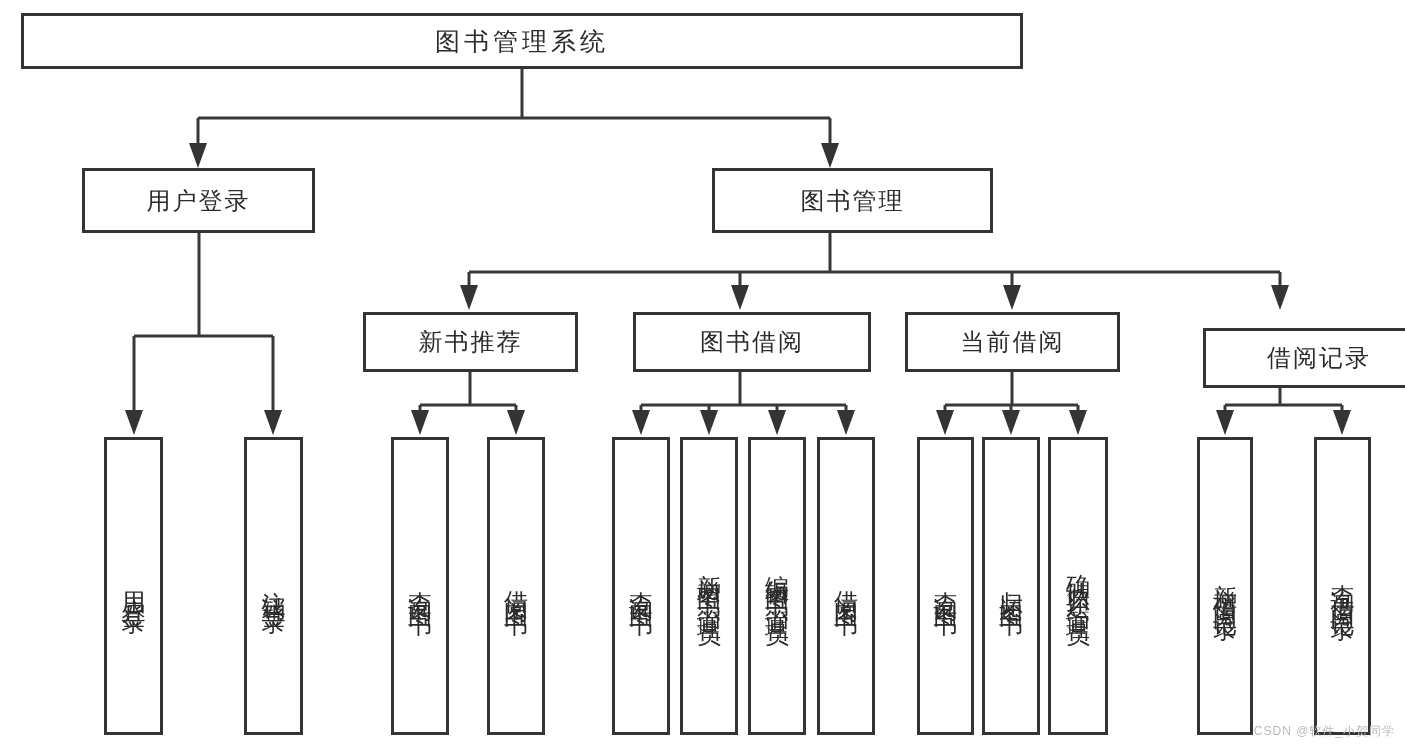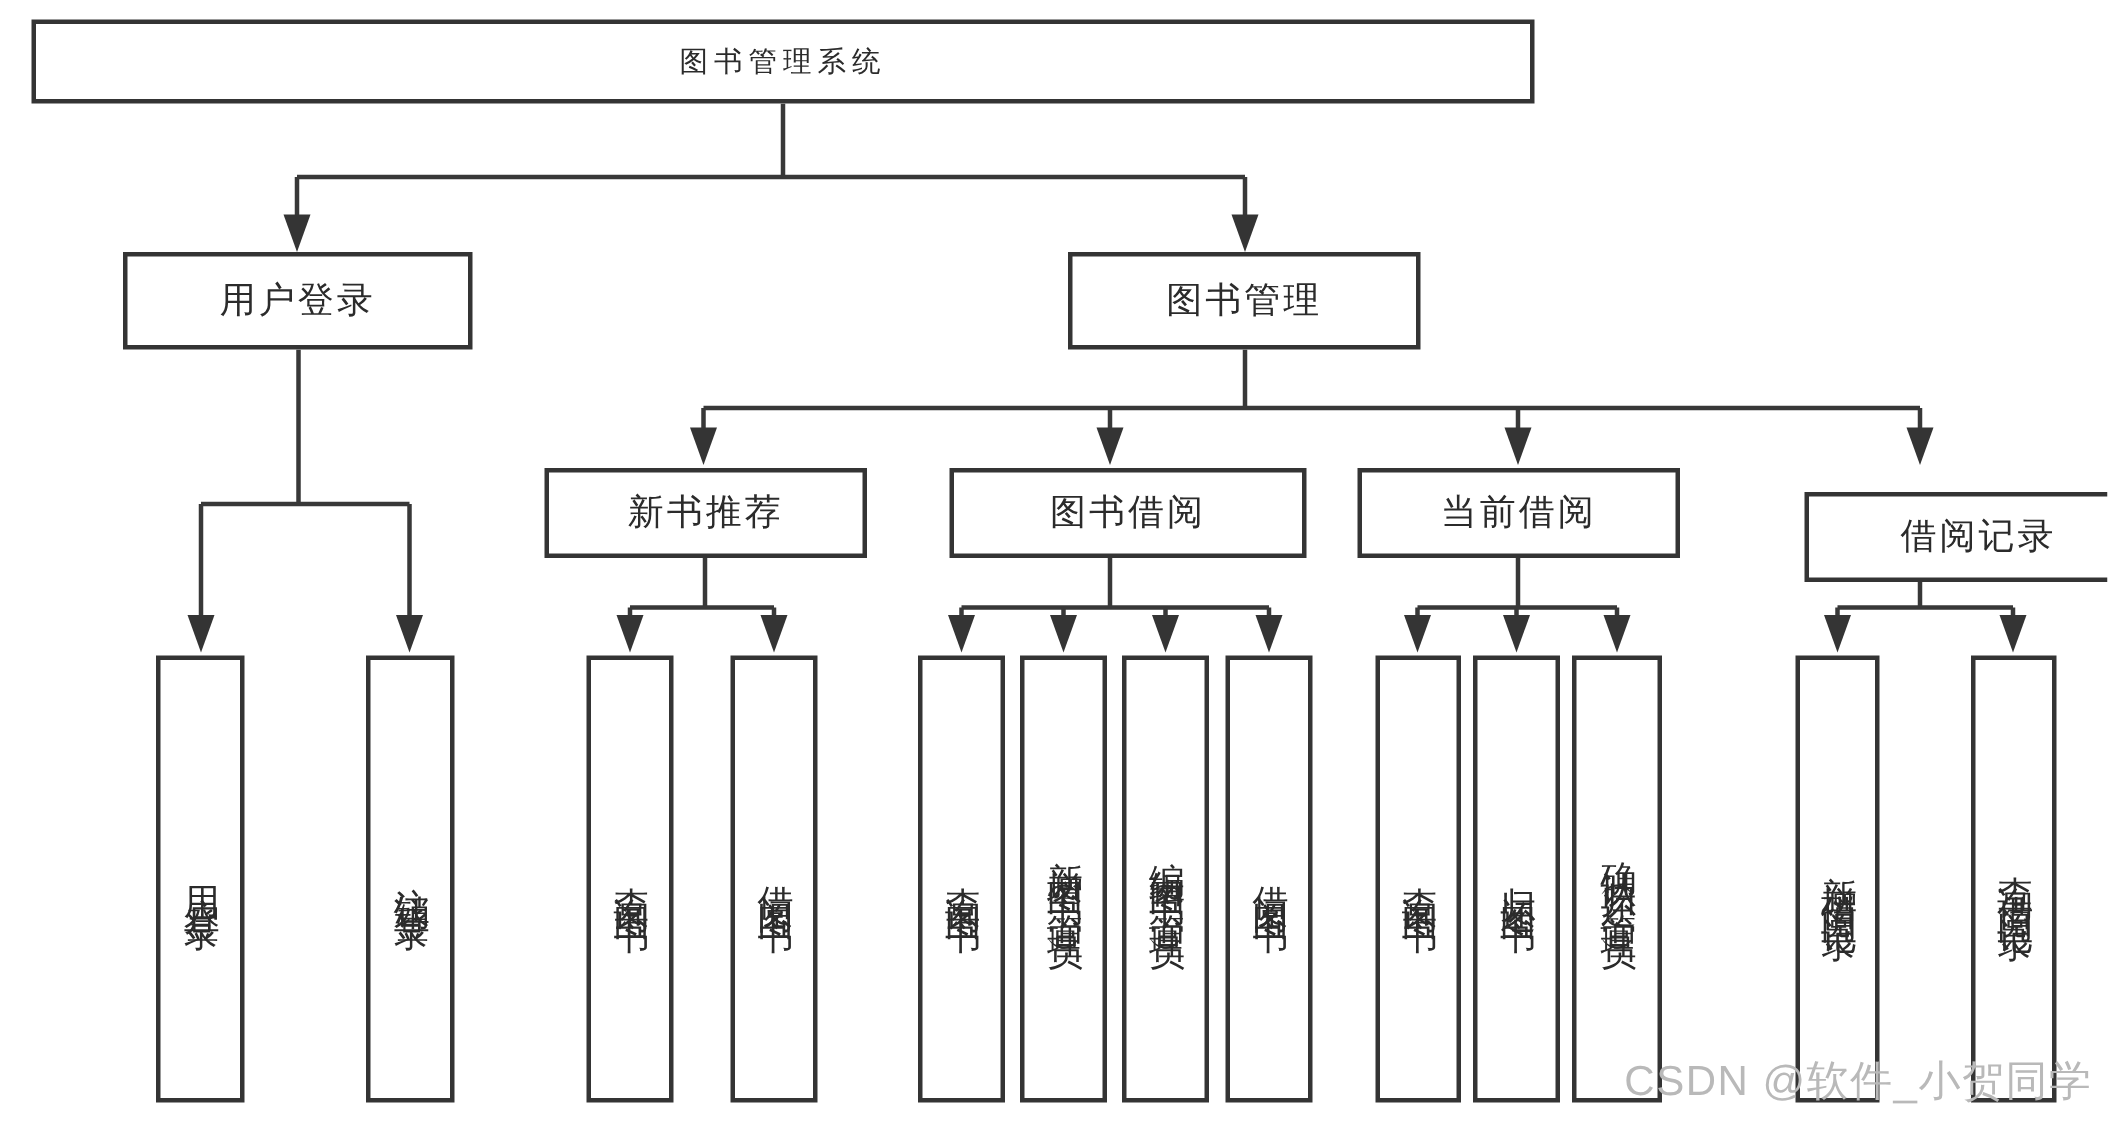"图书管理系统" .rootbox { font-size: 19px -> 25px }
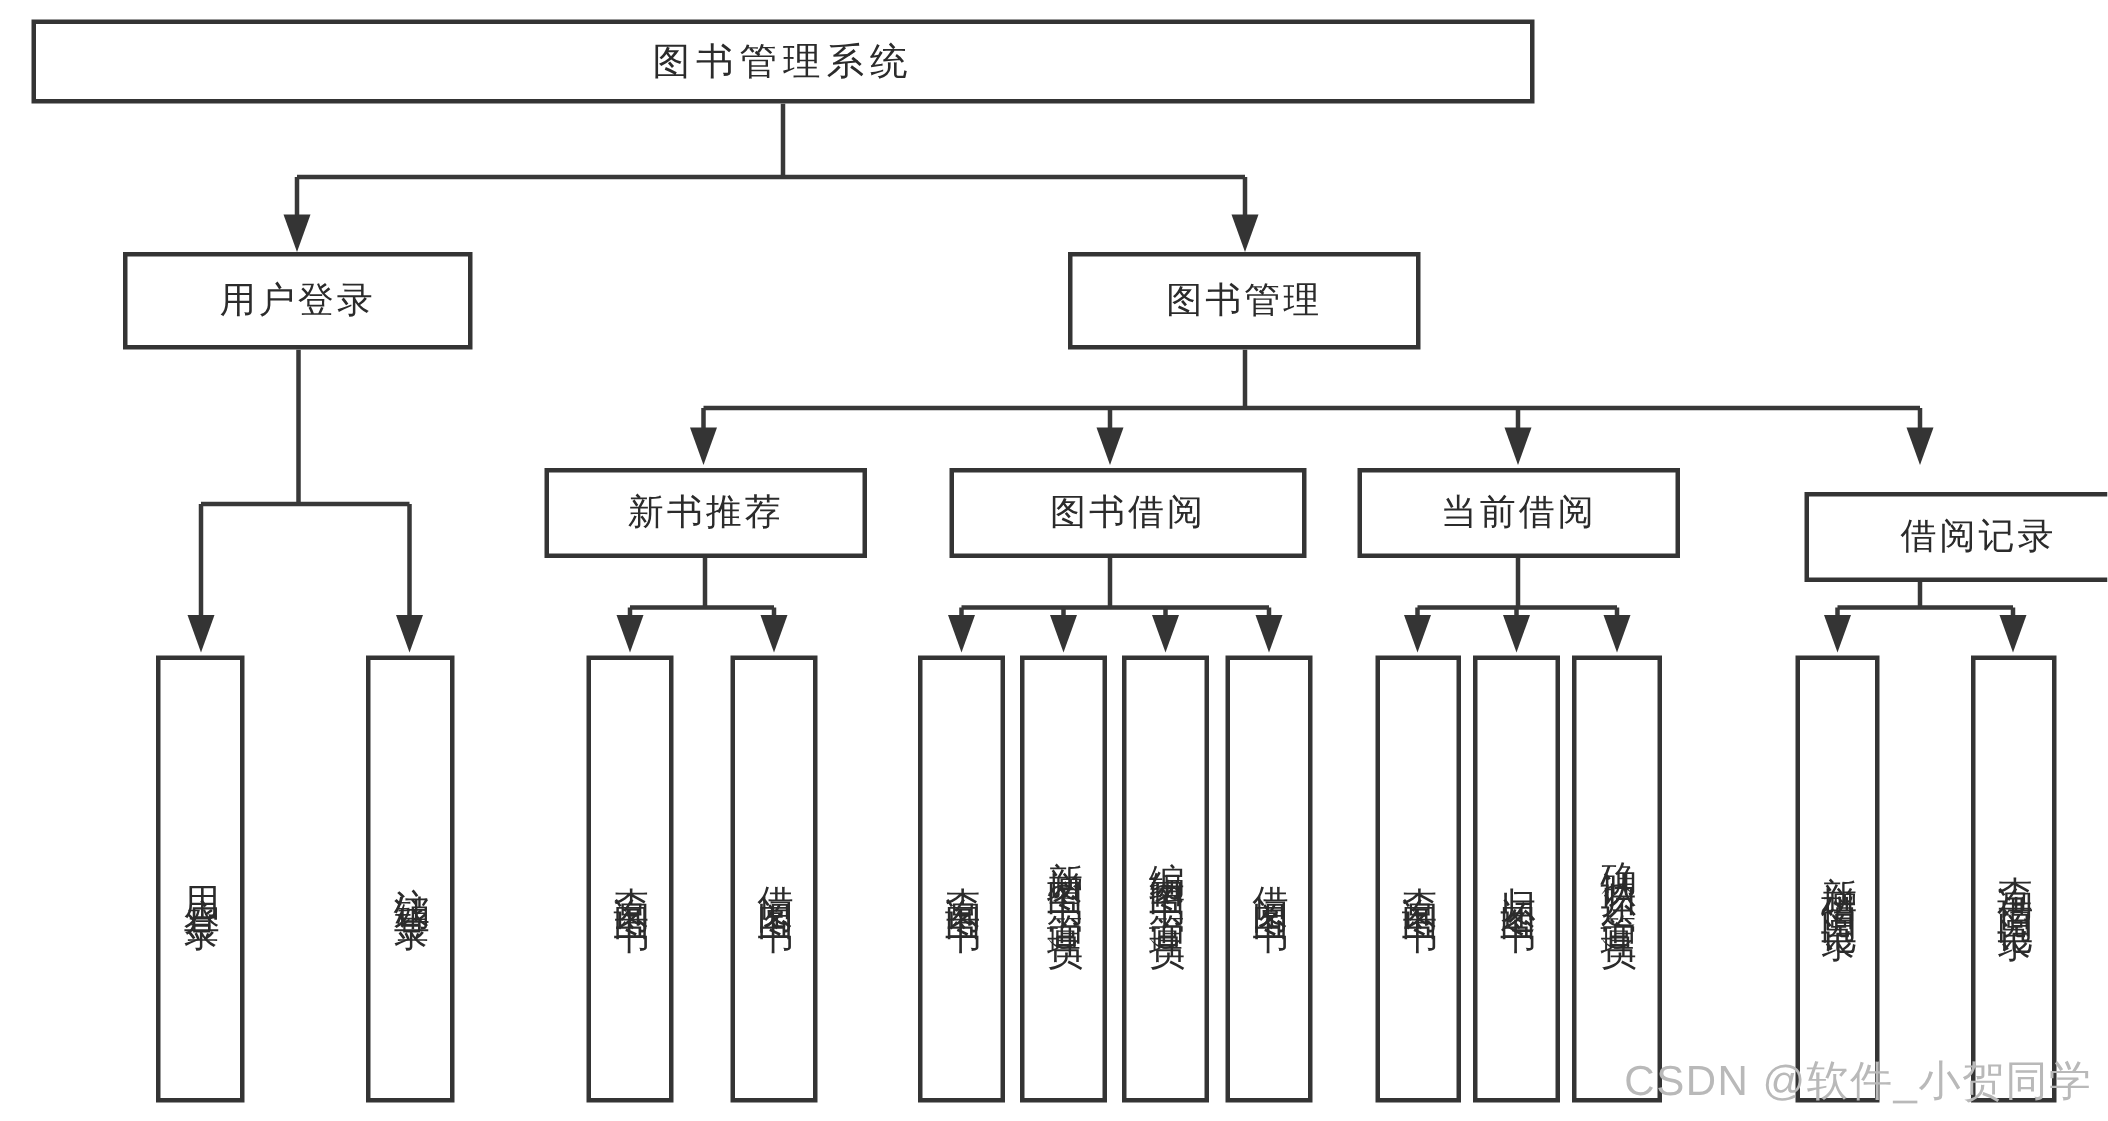"图书管理" div.box { width: 235px -> 281px }
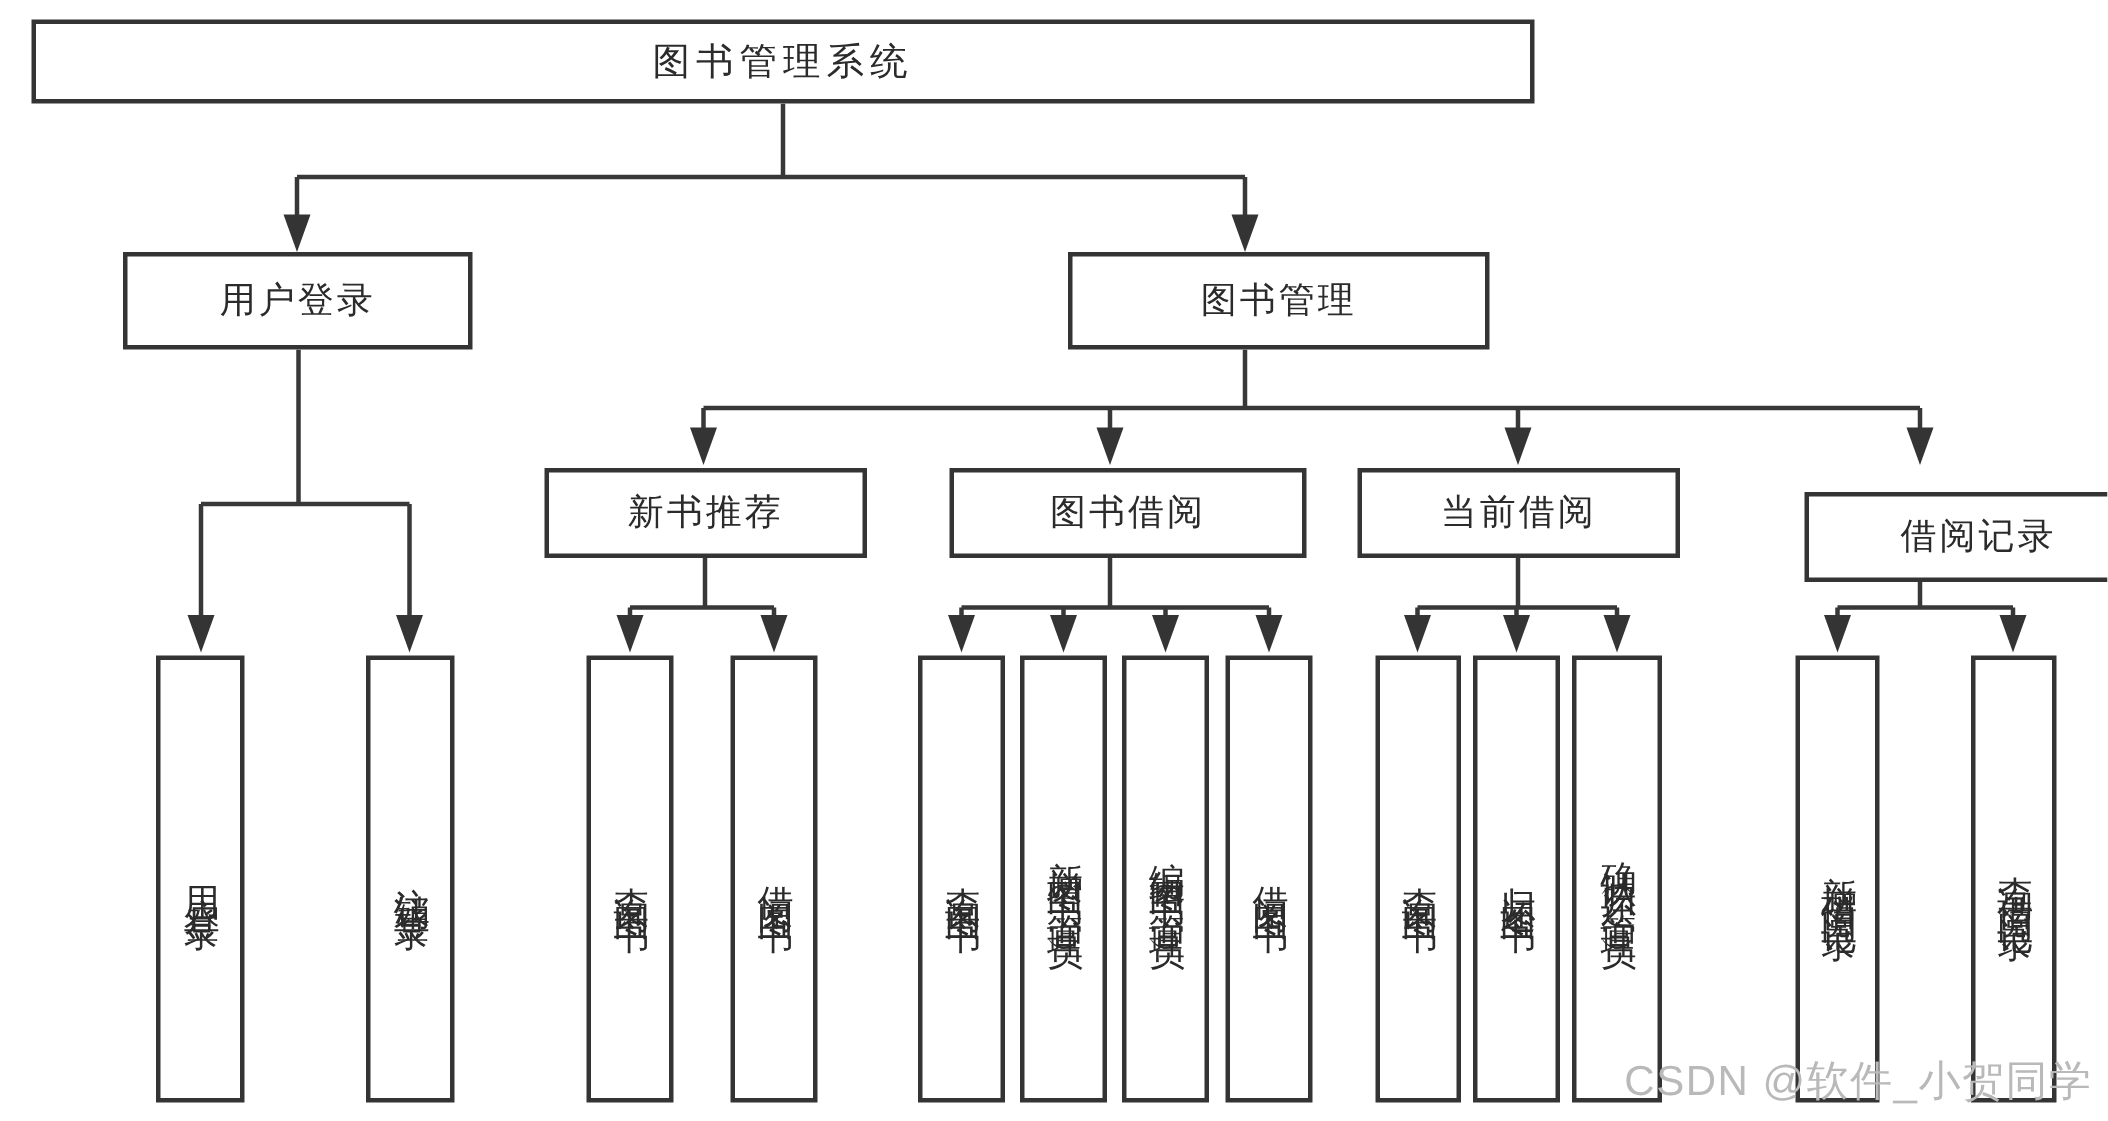"CSDN @软件_小贺同学" .watermark { font-size: 28px -> 12px }
